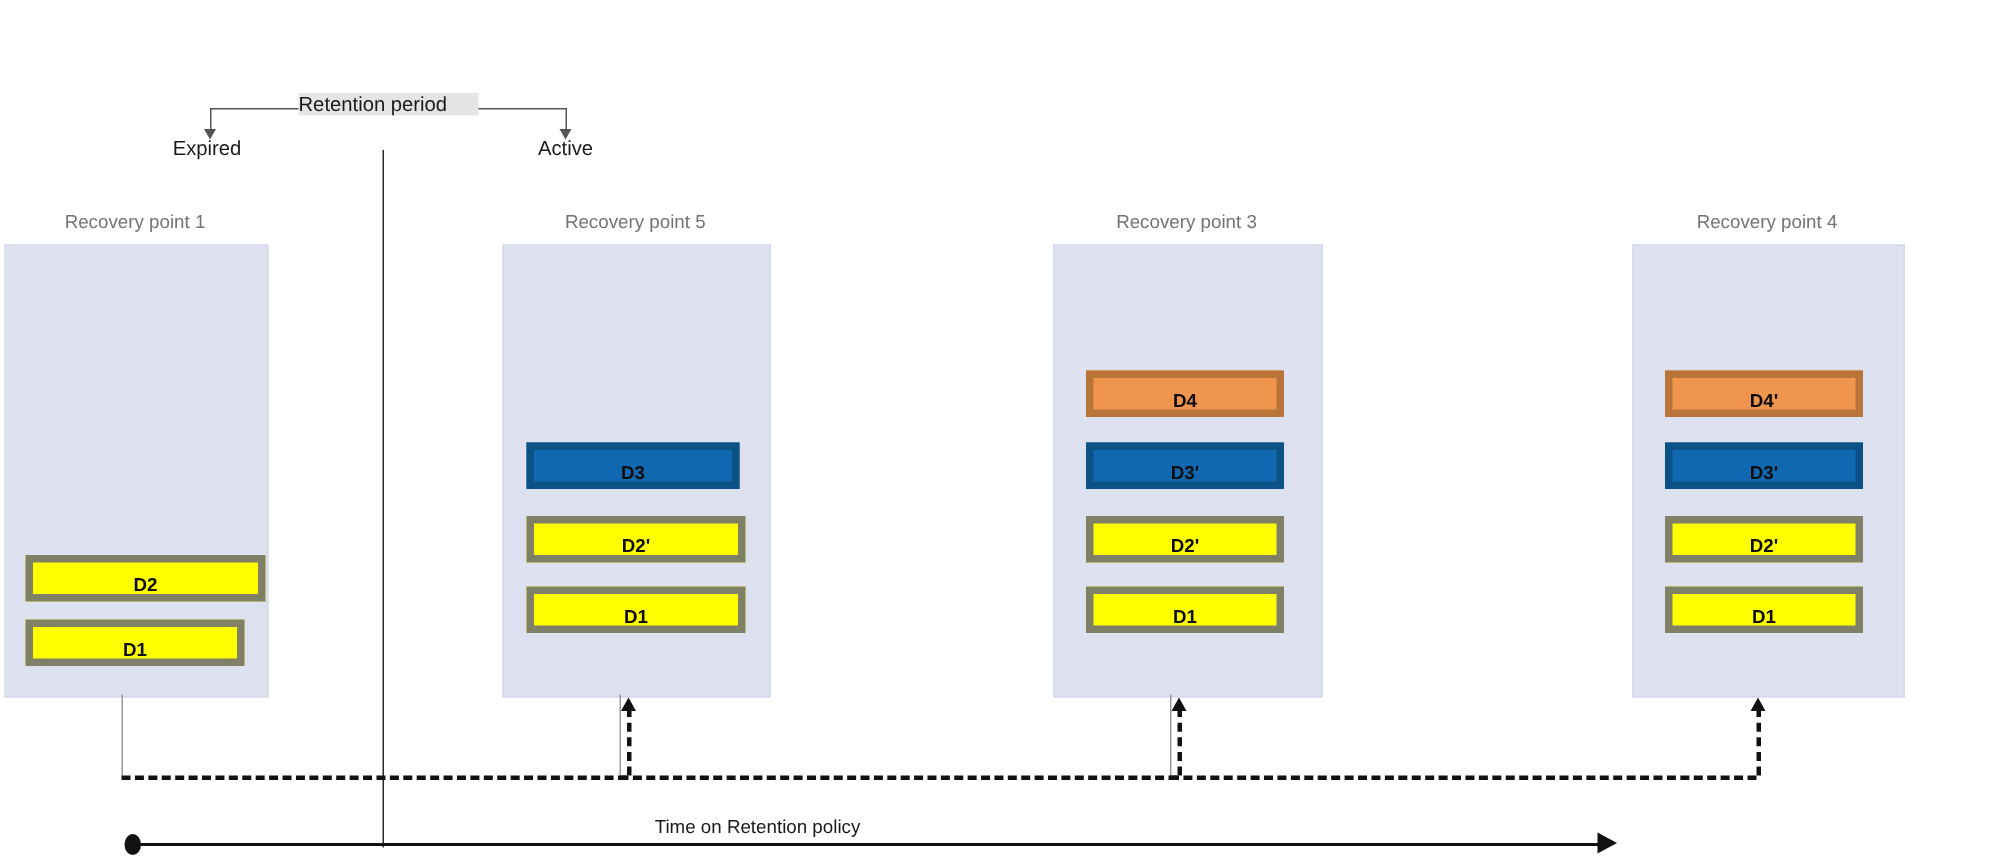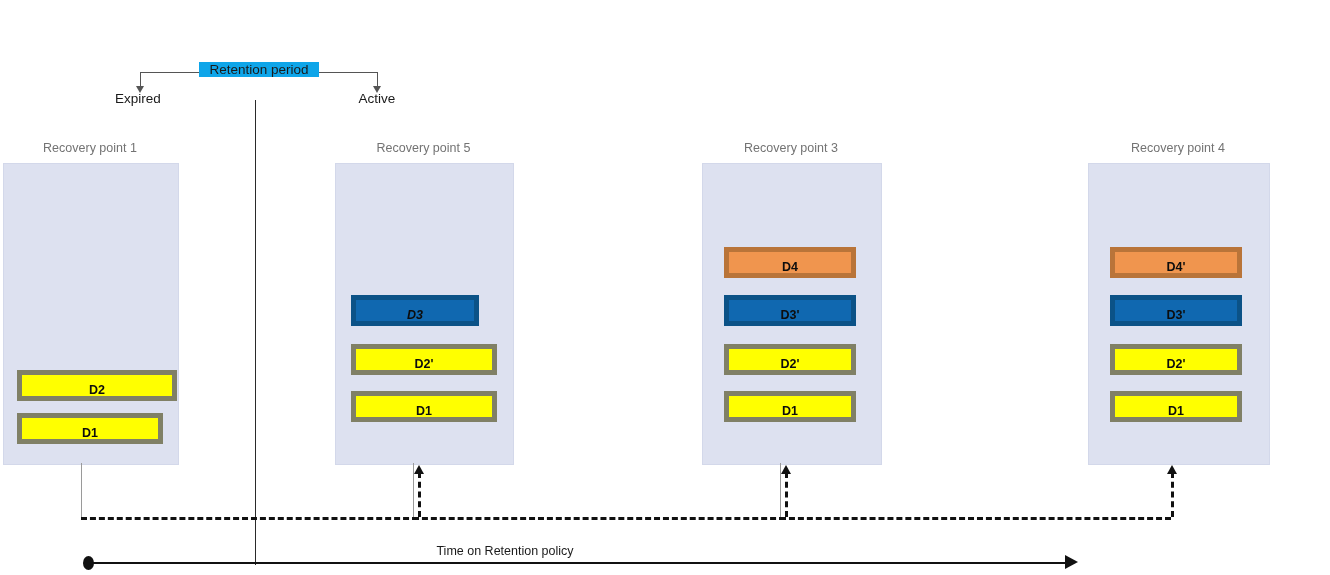"Retention period" .bracket-label { background: #0ea5e9 -> #e5e5e5; text-align: center -> left }
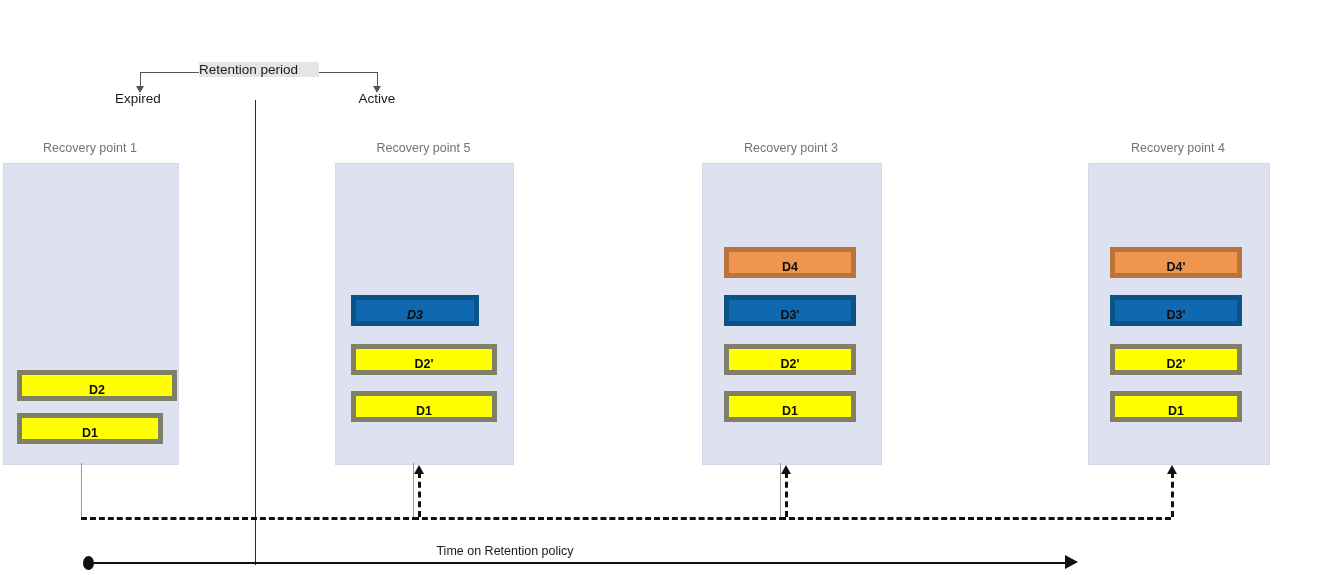"D3" div.dbox { font-style: italic -> none; width: 128px -> 142px }
